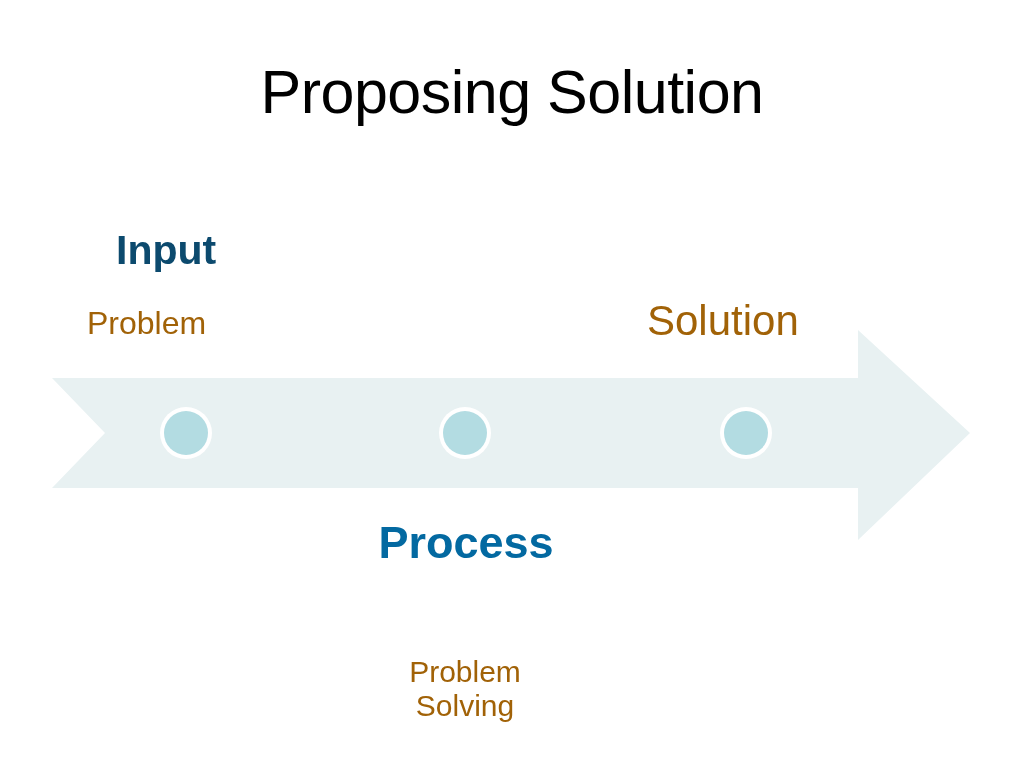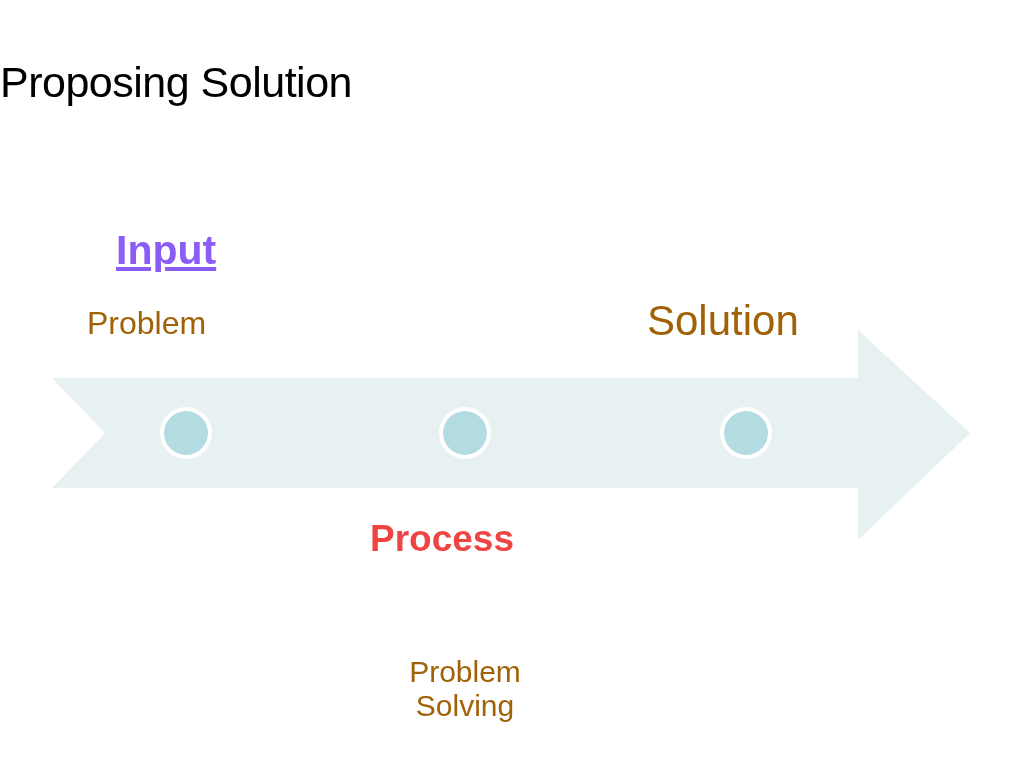"Proposing Solution" #slide-title { font-size: 43px -> 61px; text-align: left -> center }
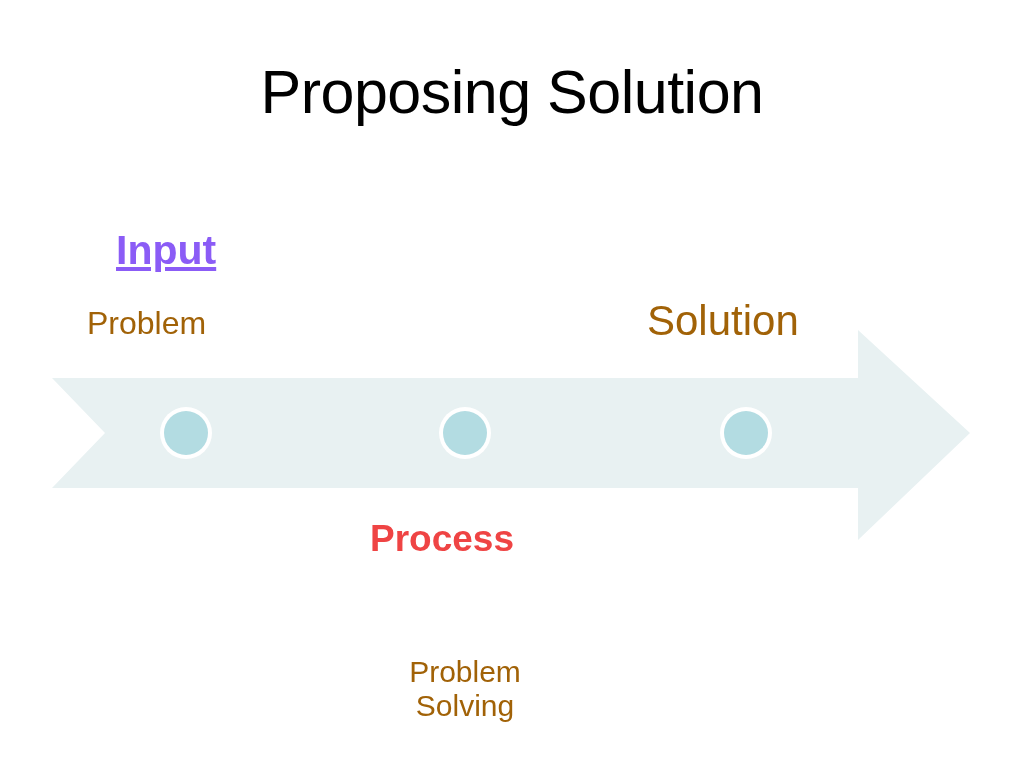"Input" #input-heading { color: #8b5cf6 -> #0c4a6e; text-decoration: underline -> none }
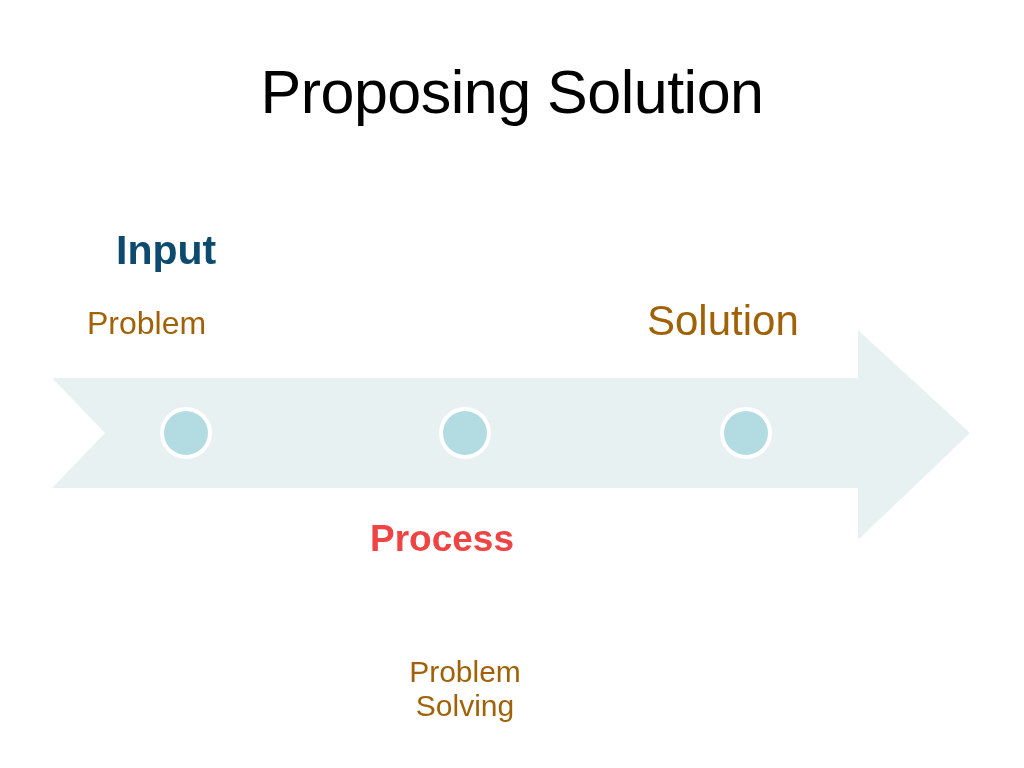"Process" #process-heading { color: #ef4444 -> #0369a1; font-size: 37px -> 45px; text-align: left -> center }
